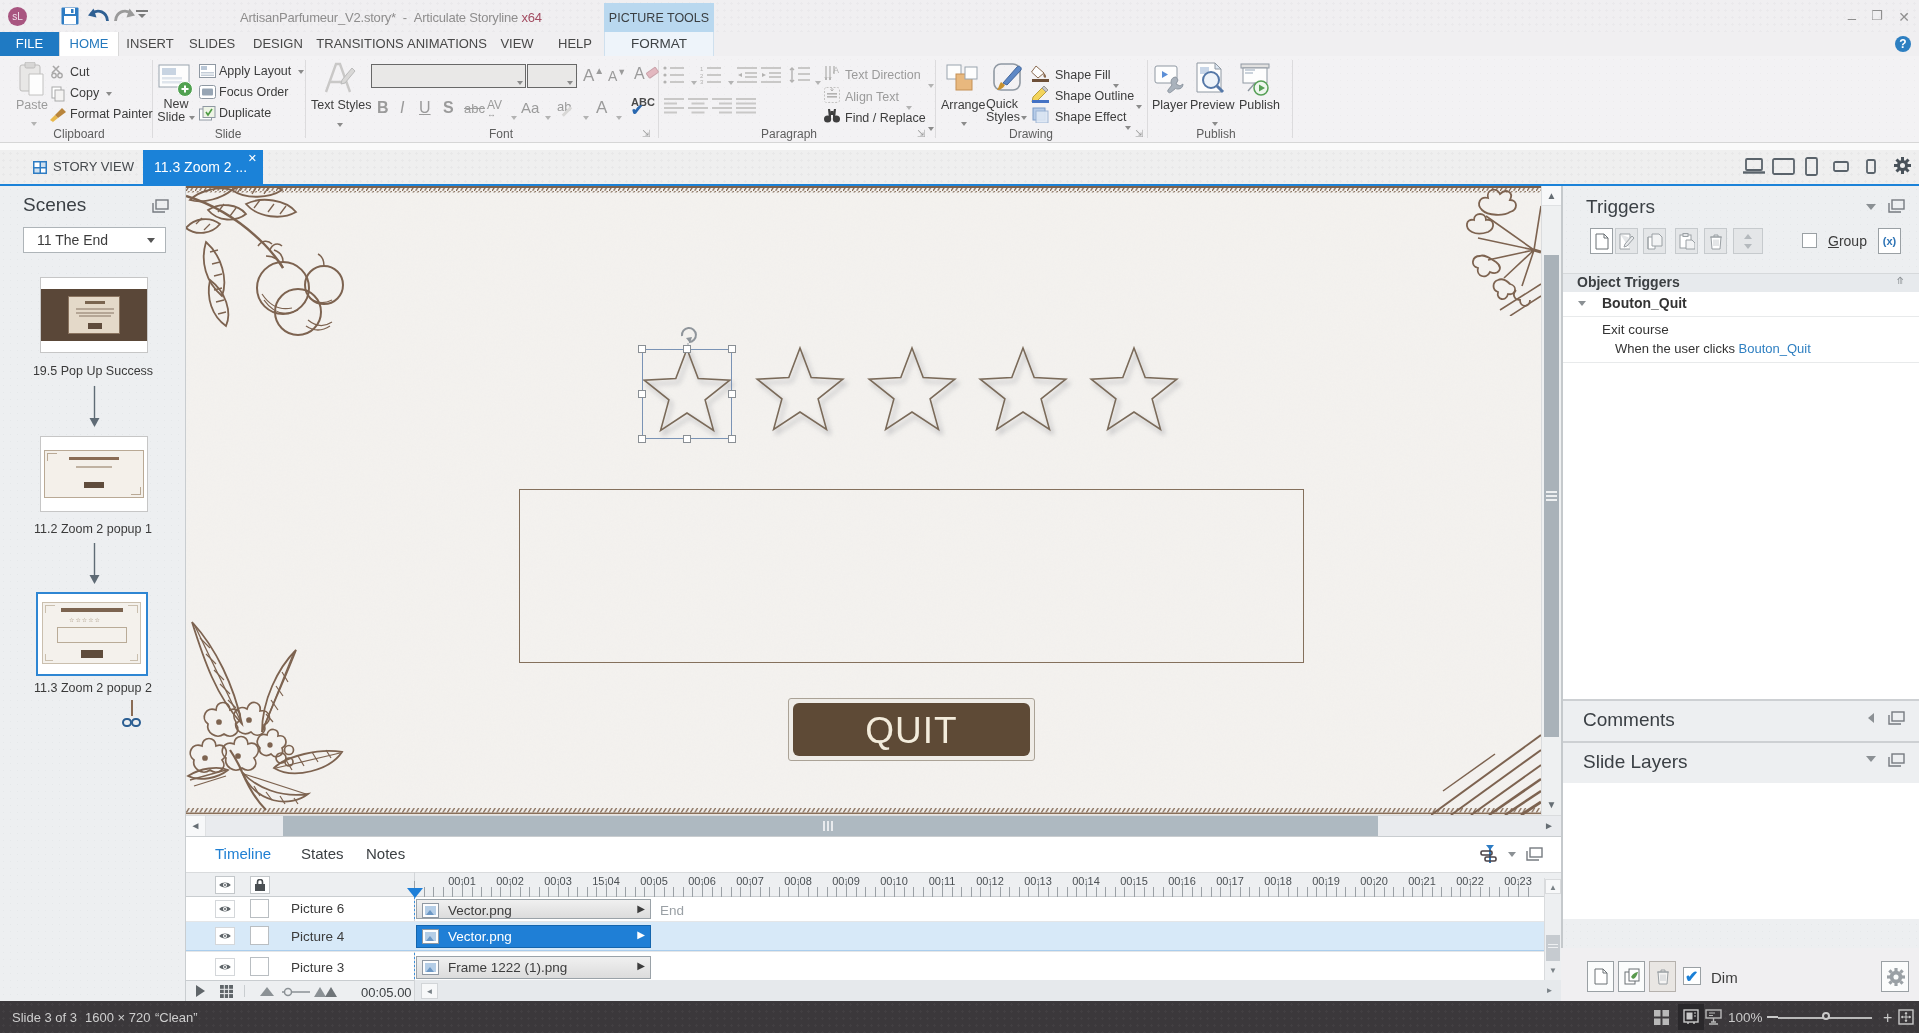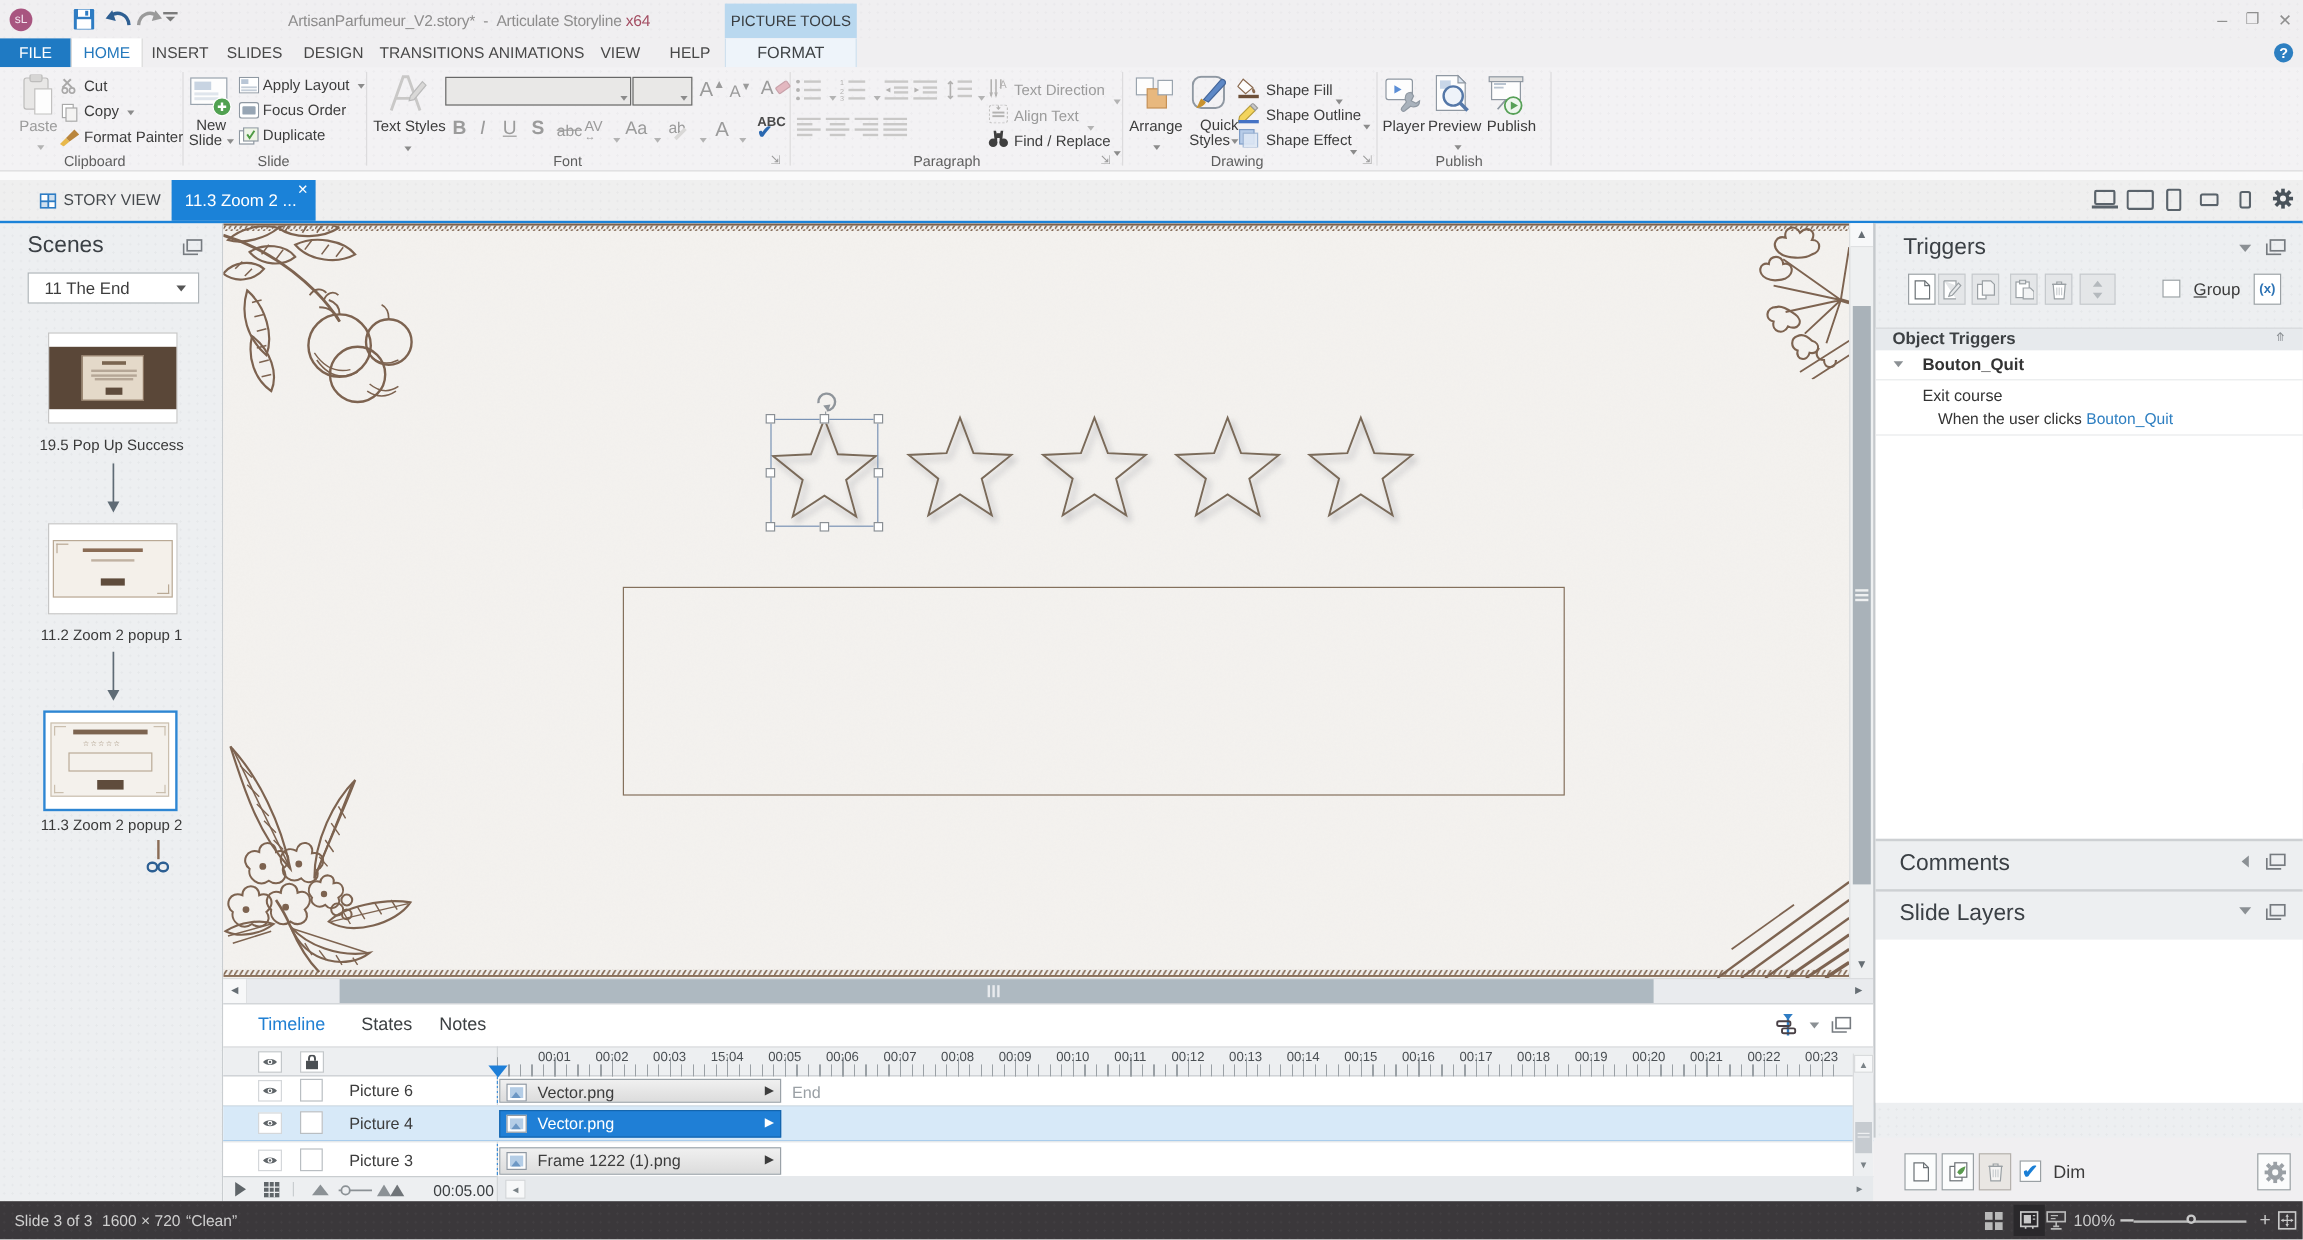"Quick" div.rtext { text-align: right -> left }
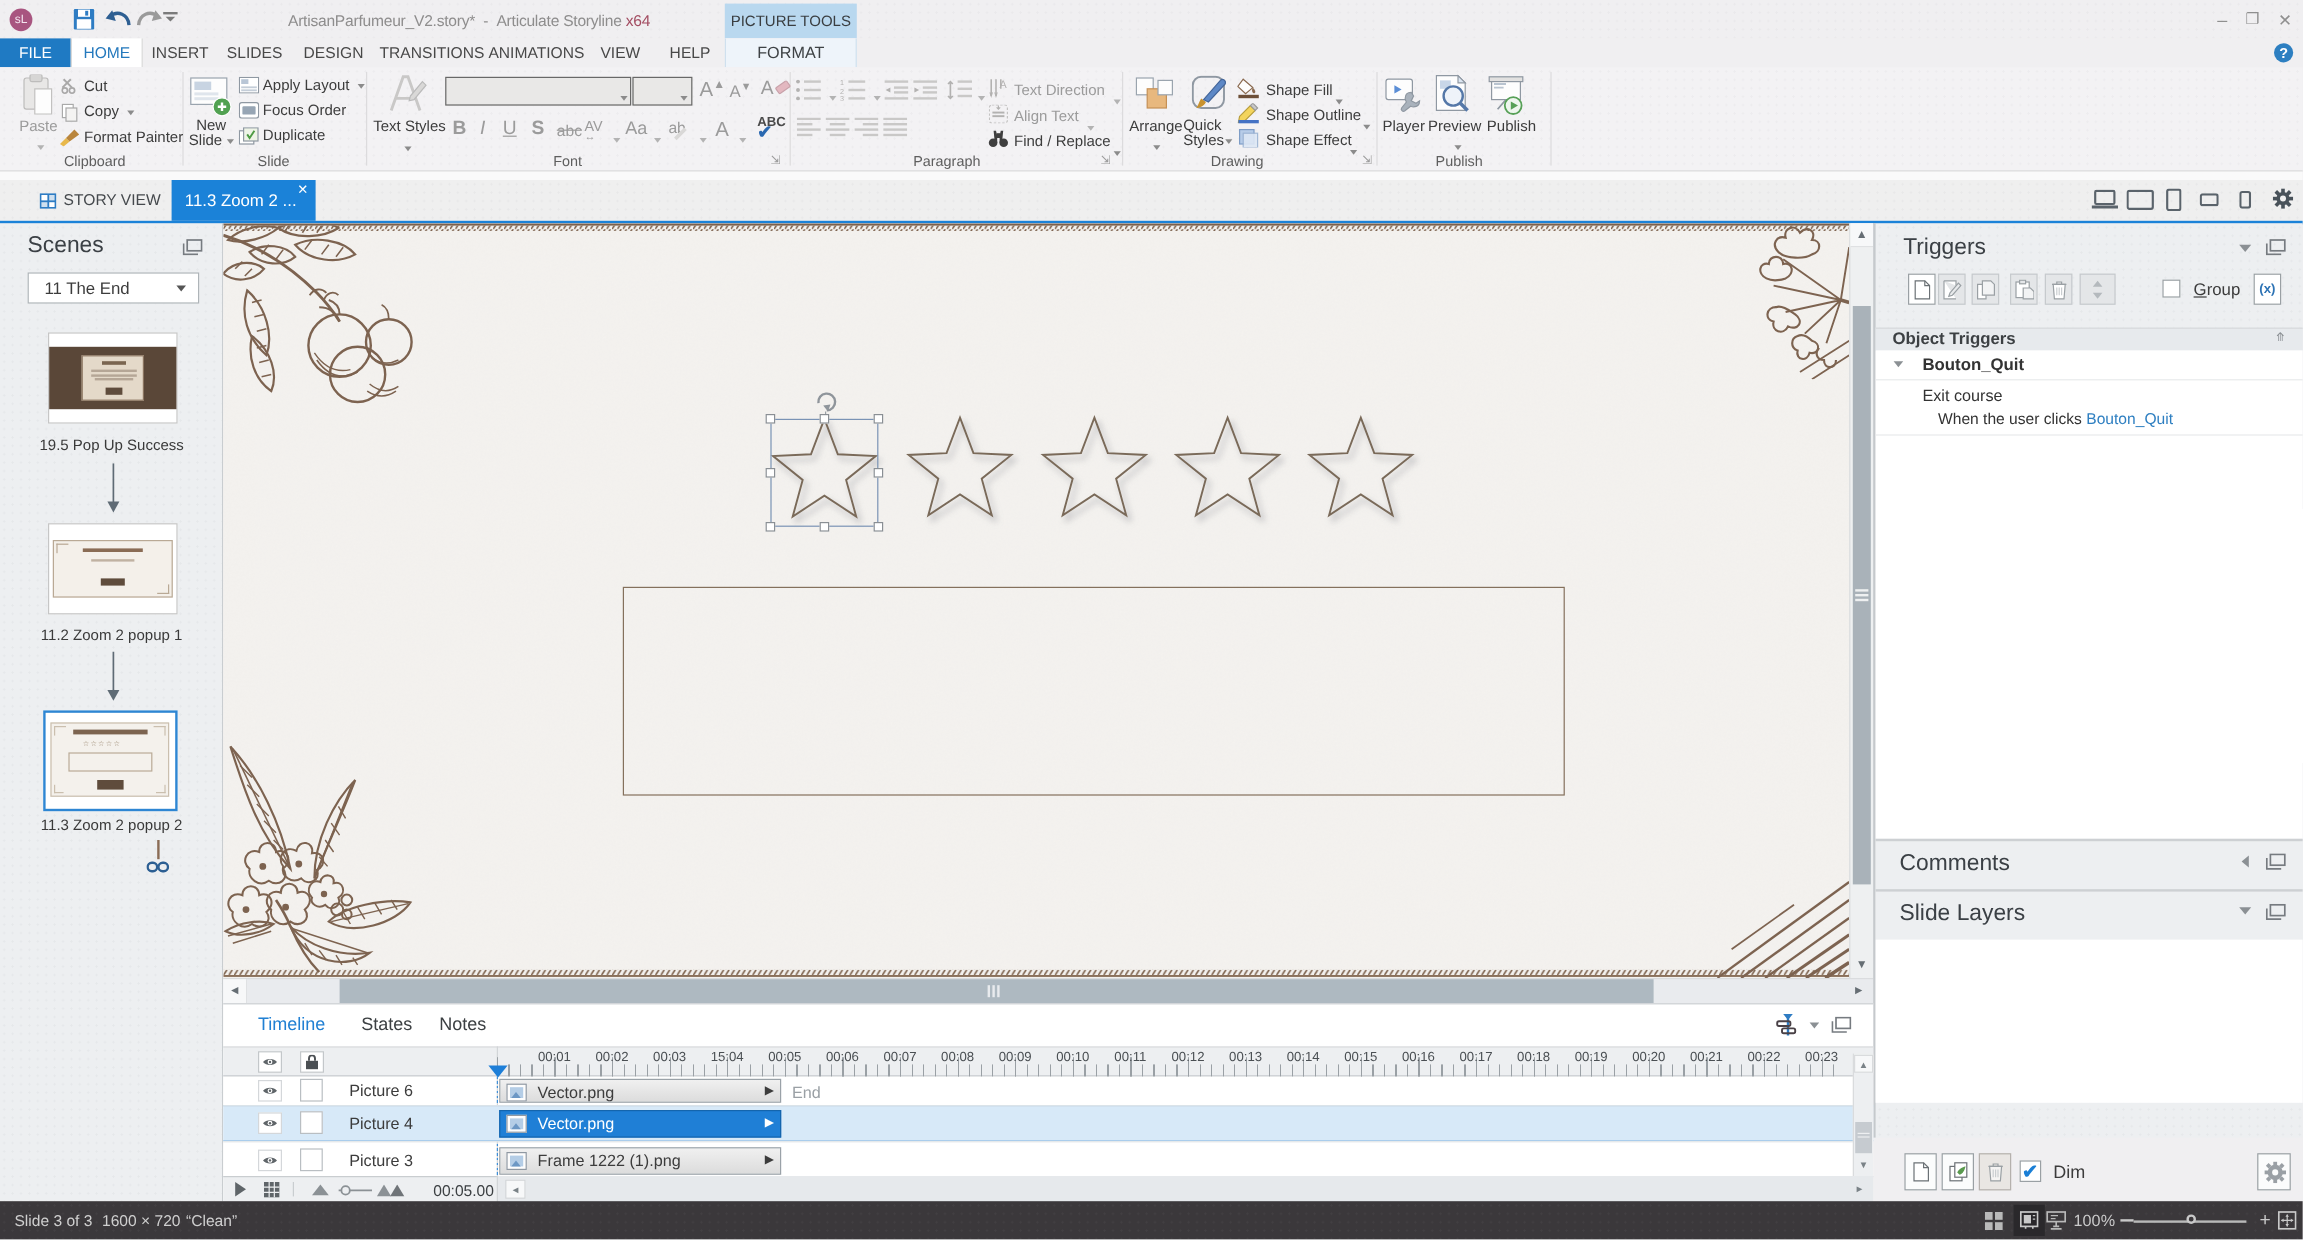"Font" div.glabel { text-align: none -> right }
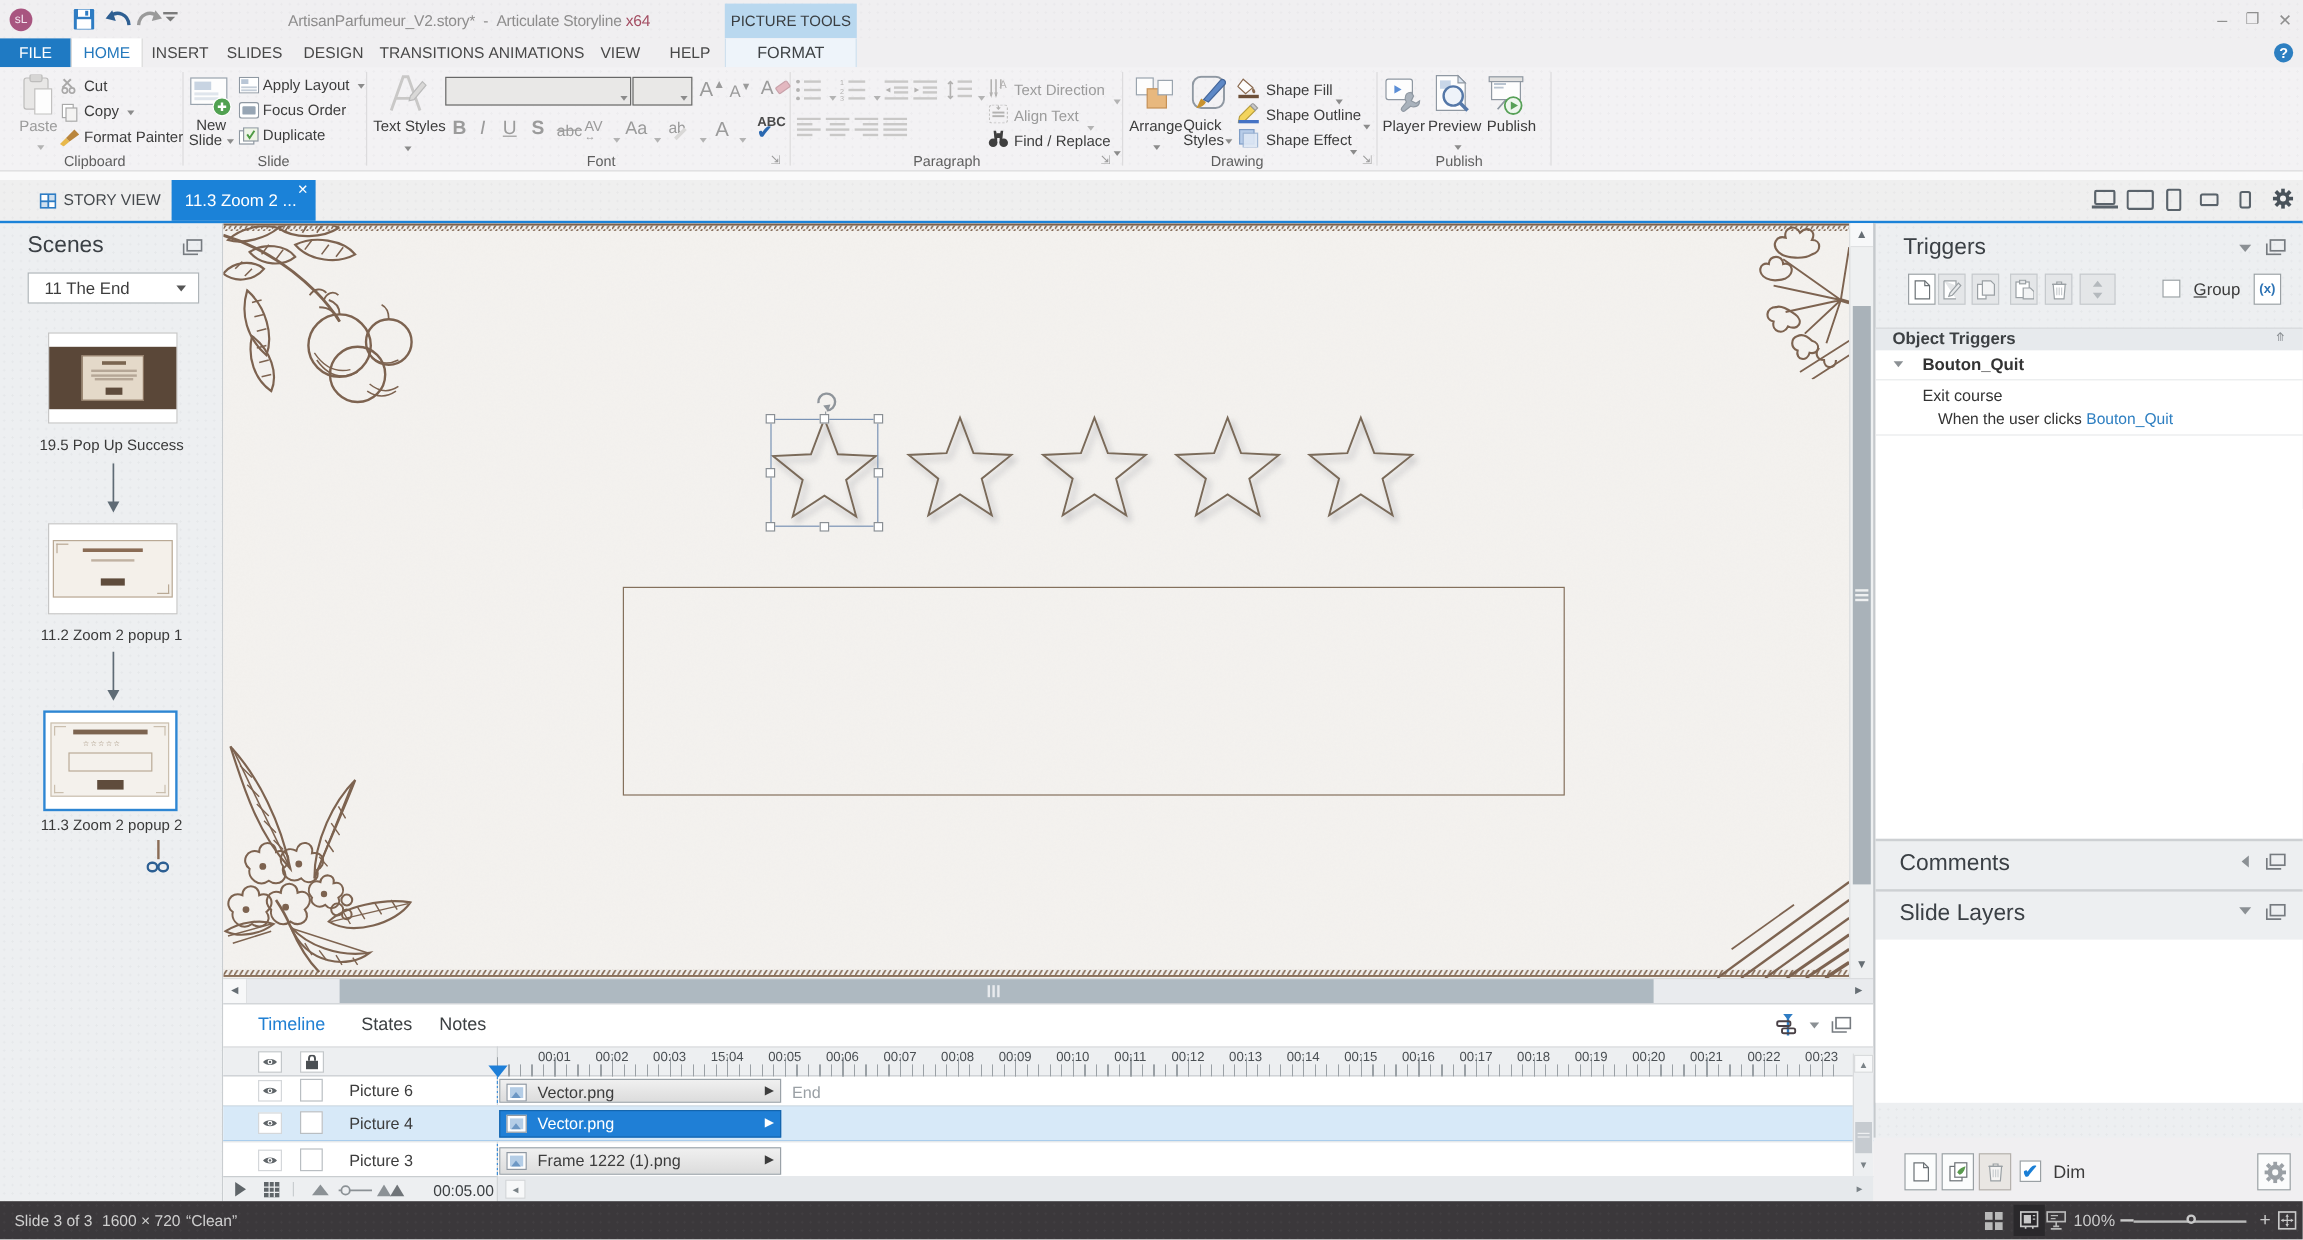"QUIT" div.abs { html: none -> <div> <div>QUIT</div> </div> }
